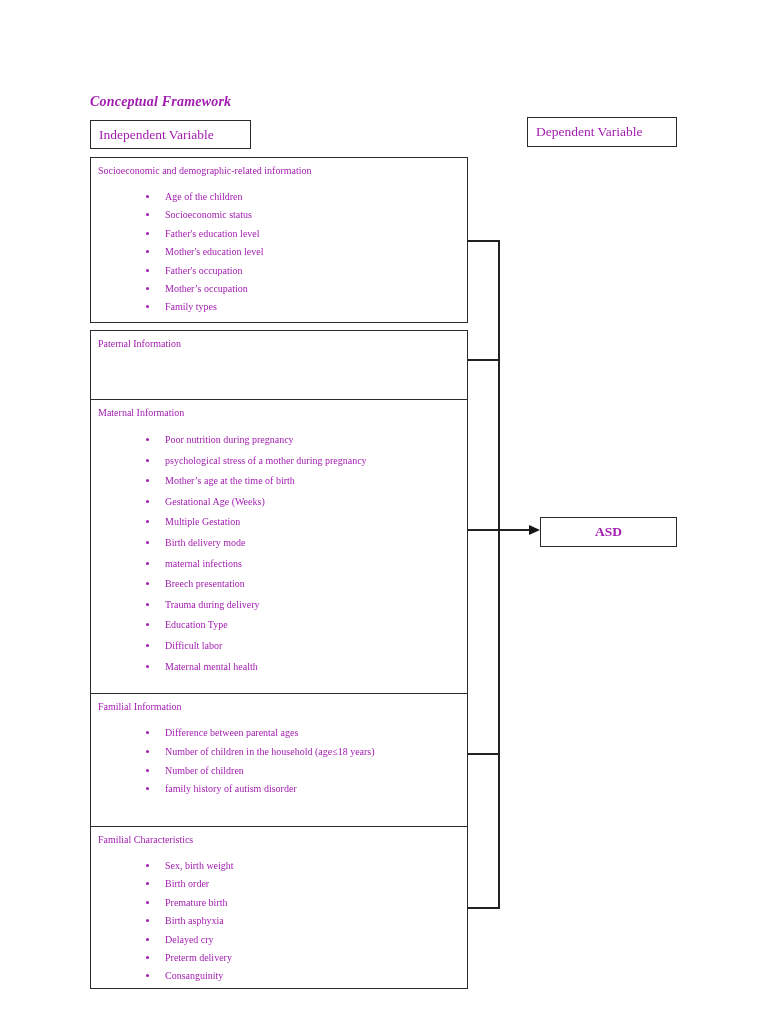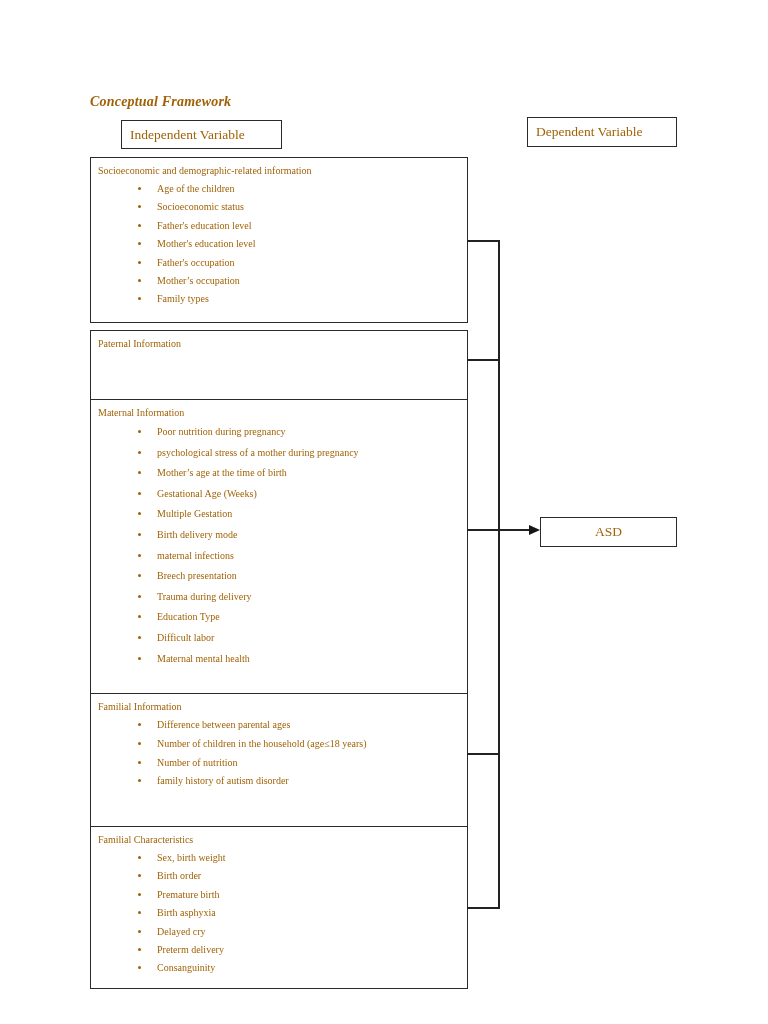"Conceptual Framework" .page { color: #a16207 -> #a21caf }
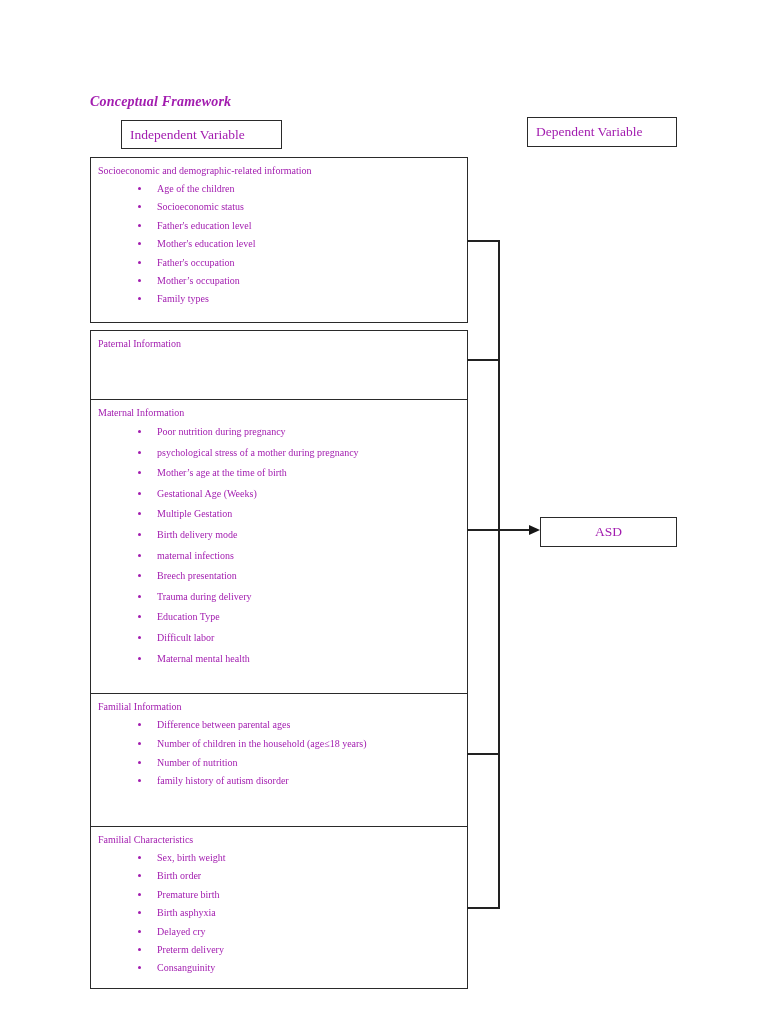"Independent Variable" .iv-box { margin-left: 31px -> none }
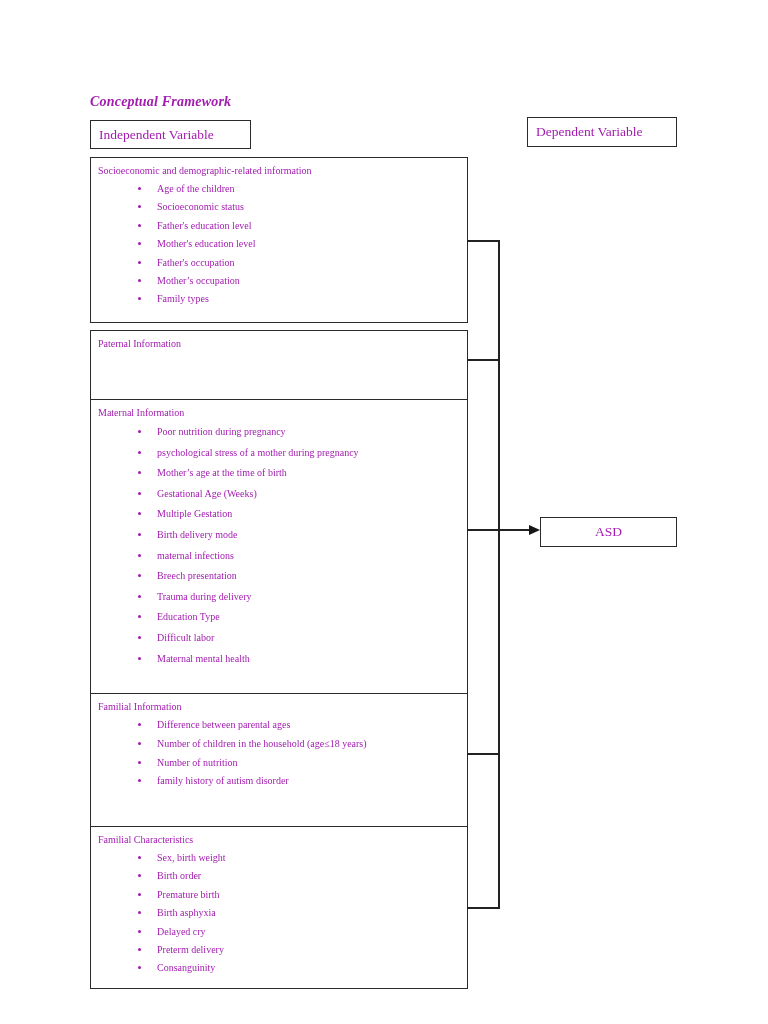"Age of the children" .group-box ul { margin: 0 -> 8px }
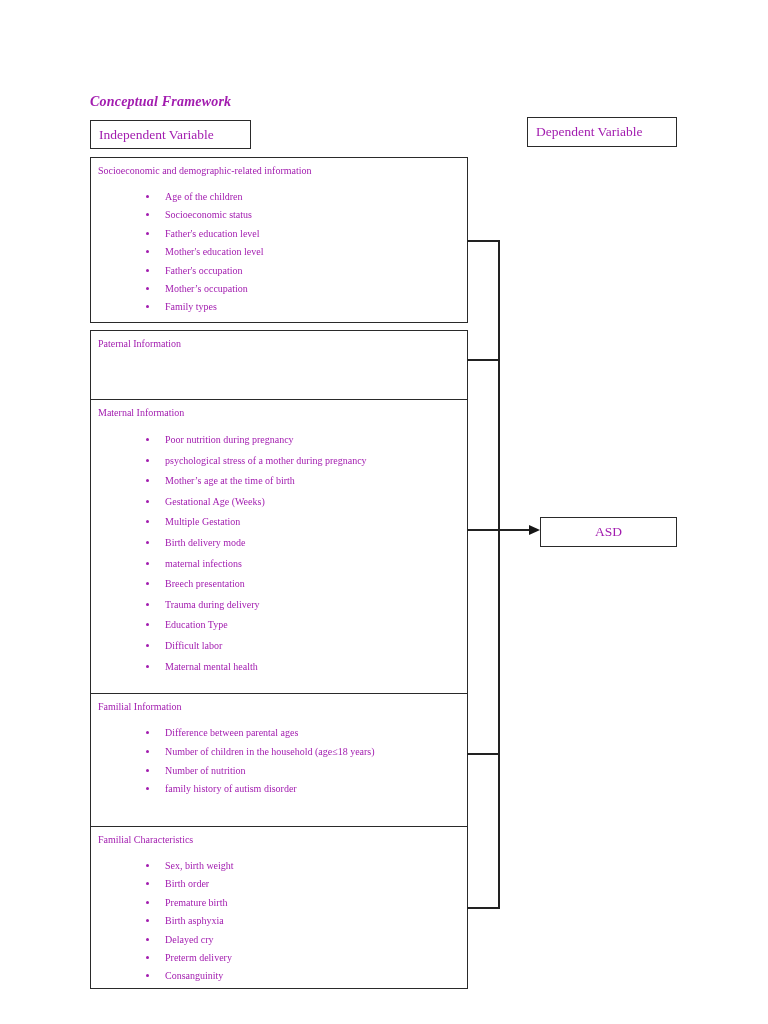"ASD" .asd-box { font-weight: none -> bold }
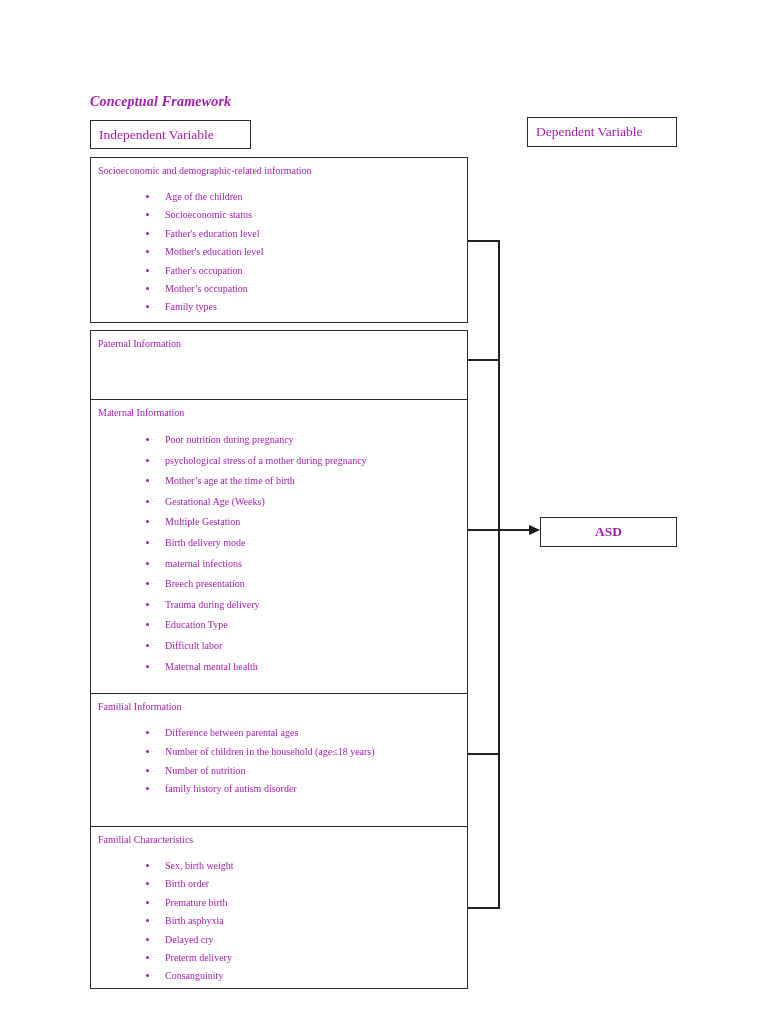"Number of nutrition" li { text: nutrition -> children }
